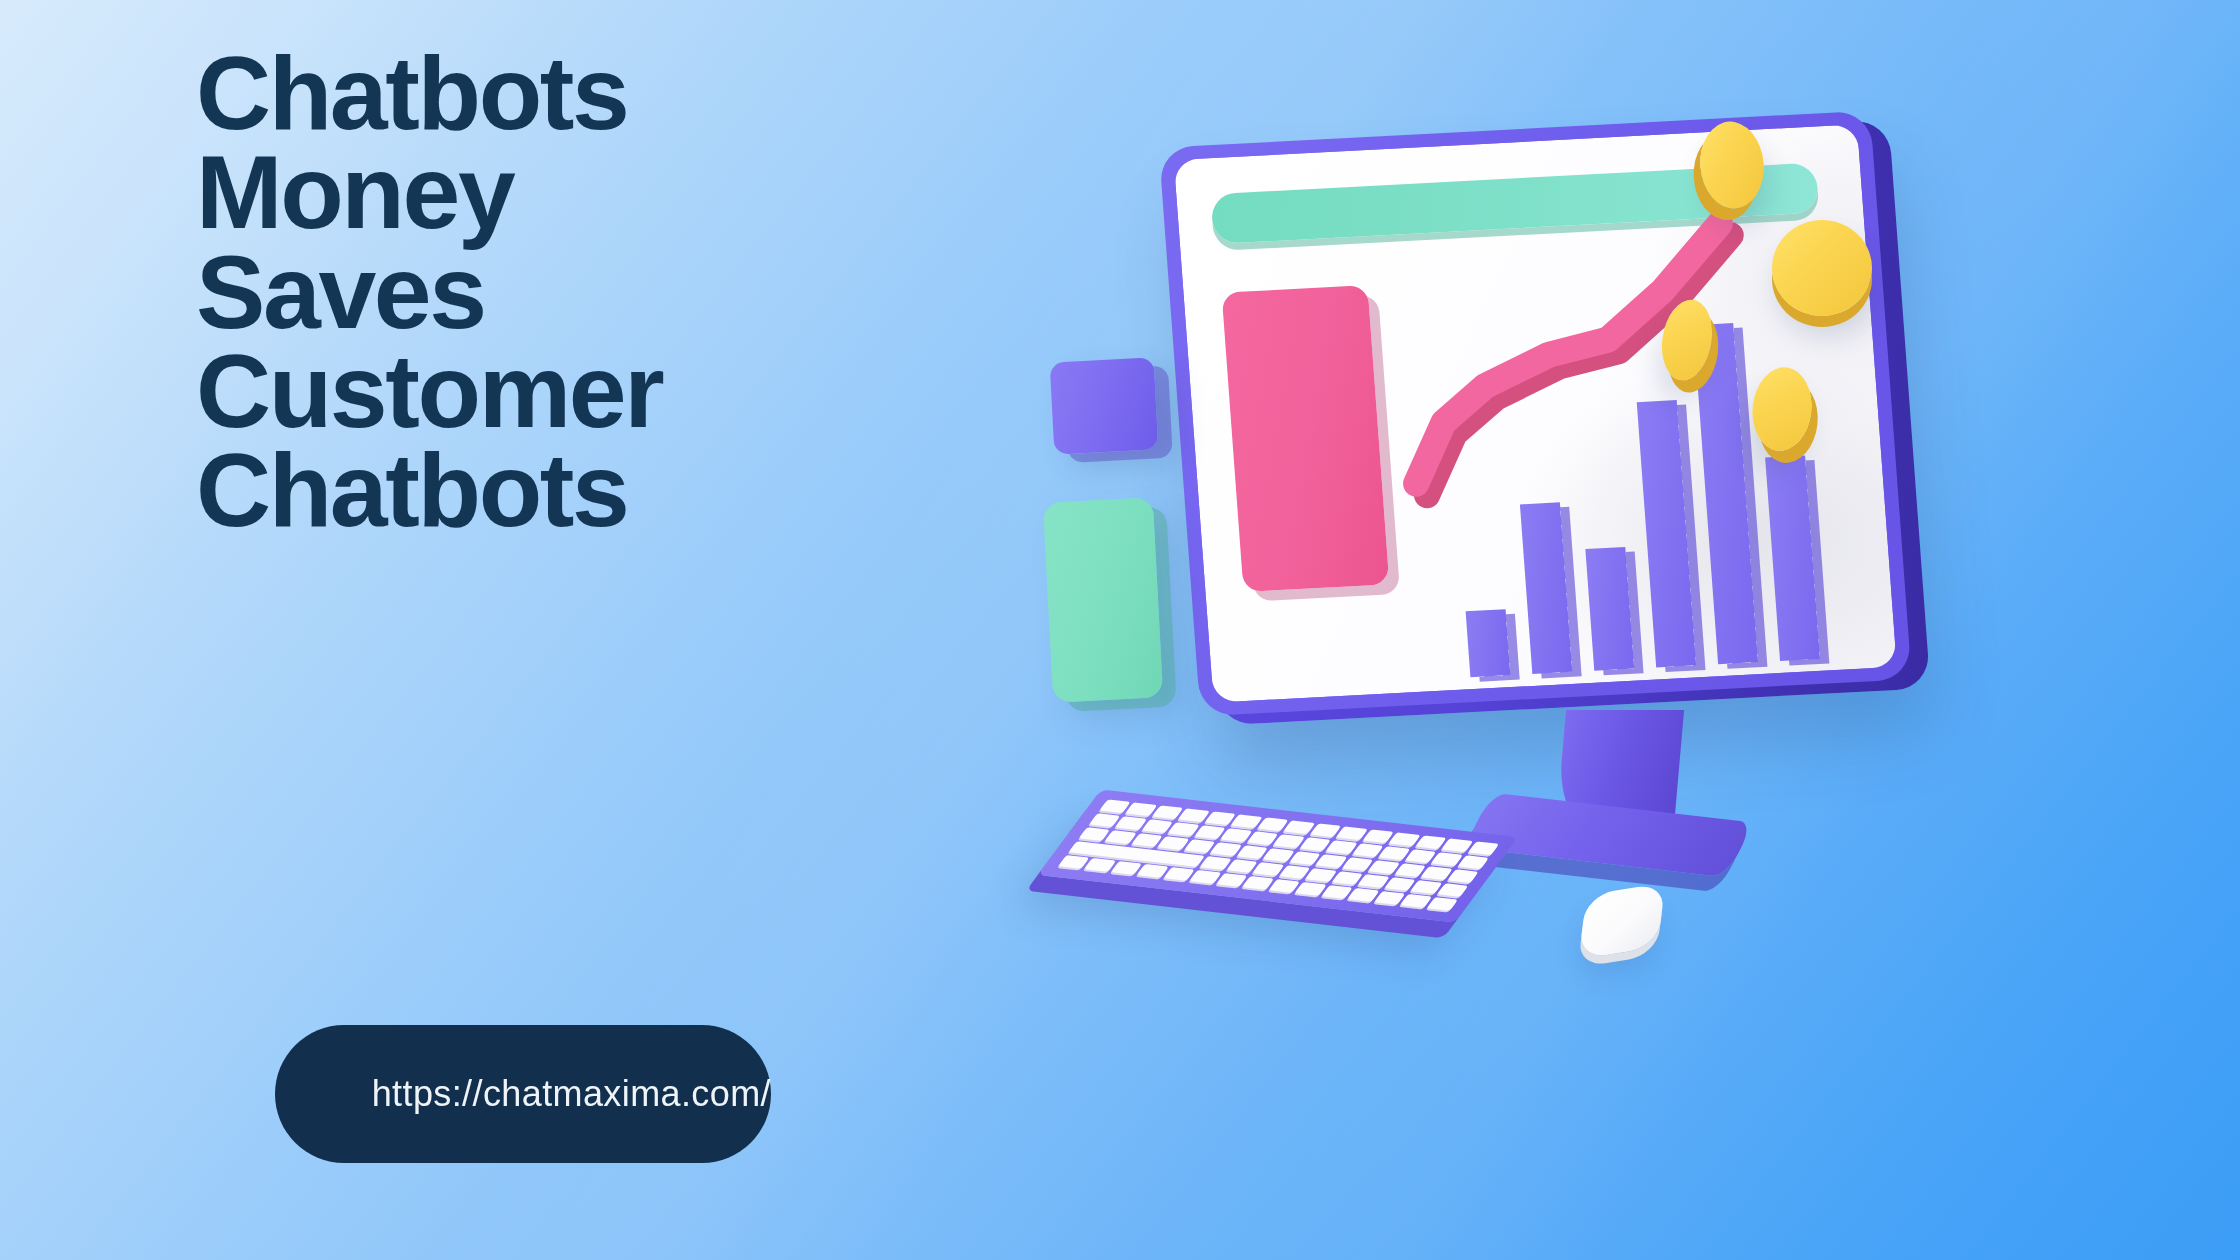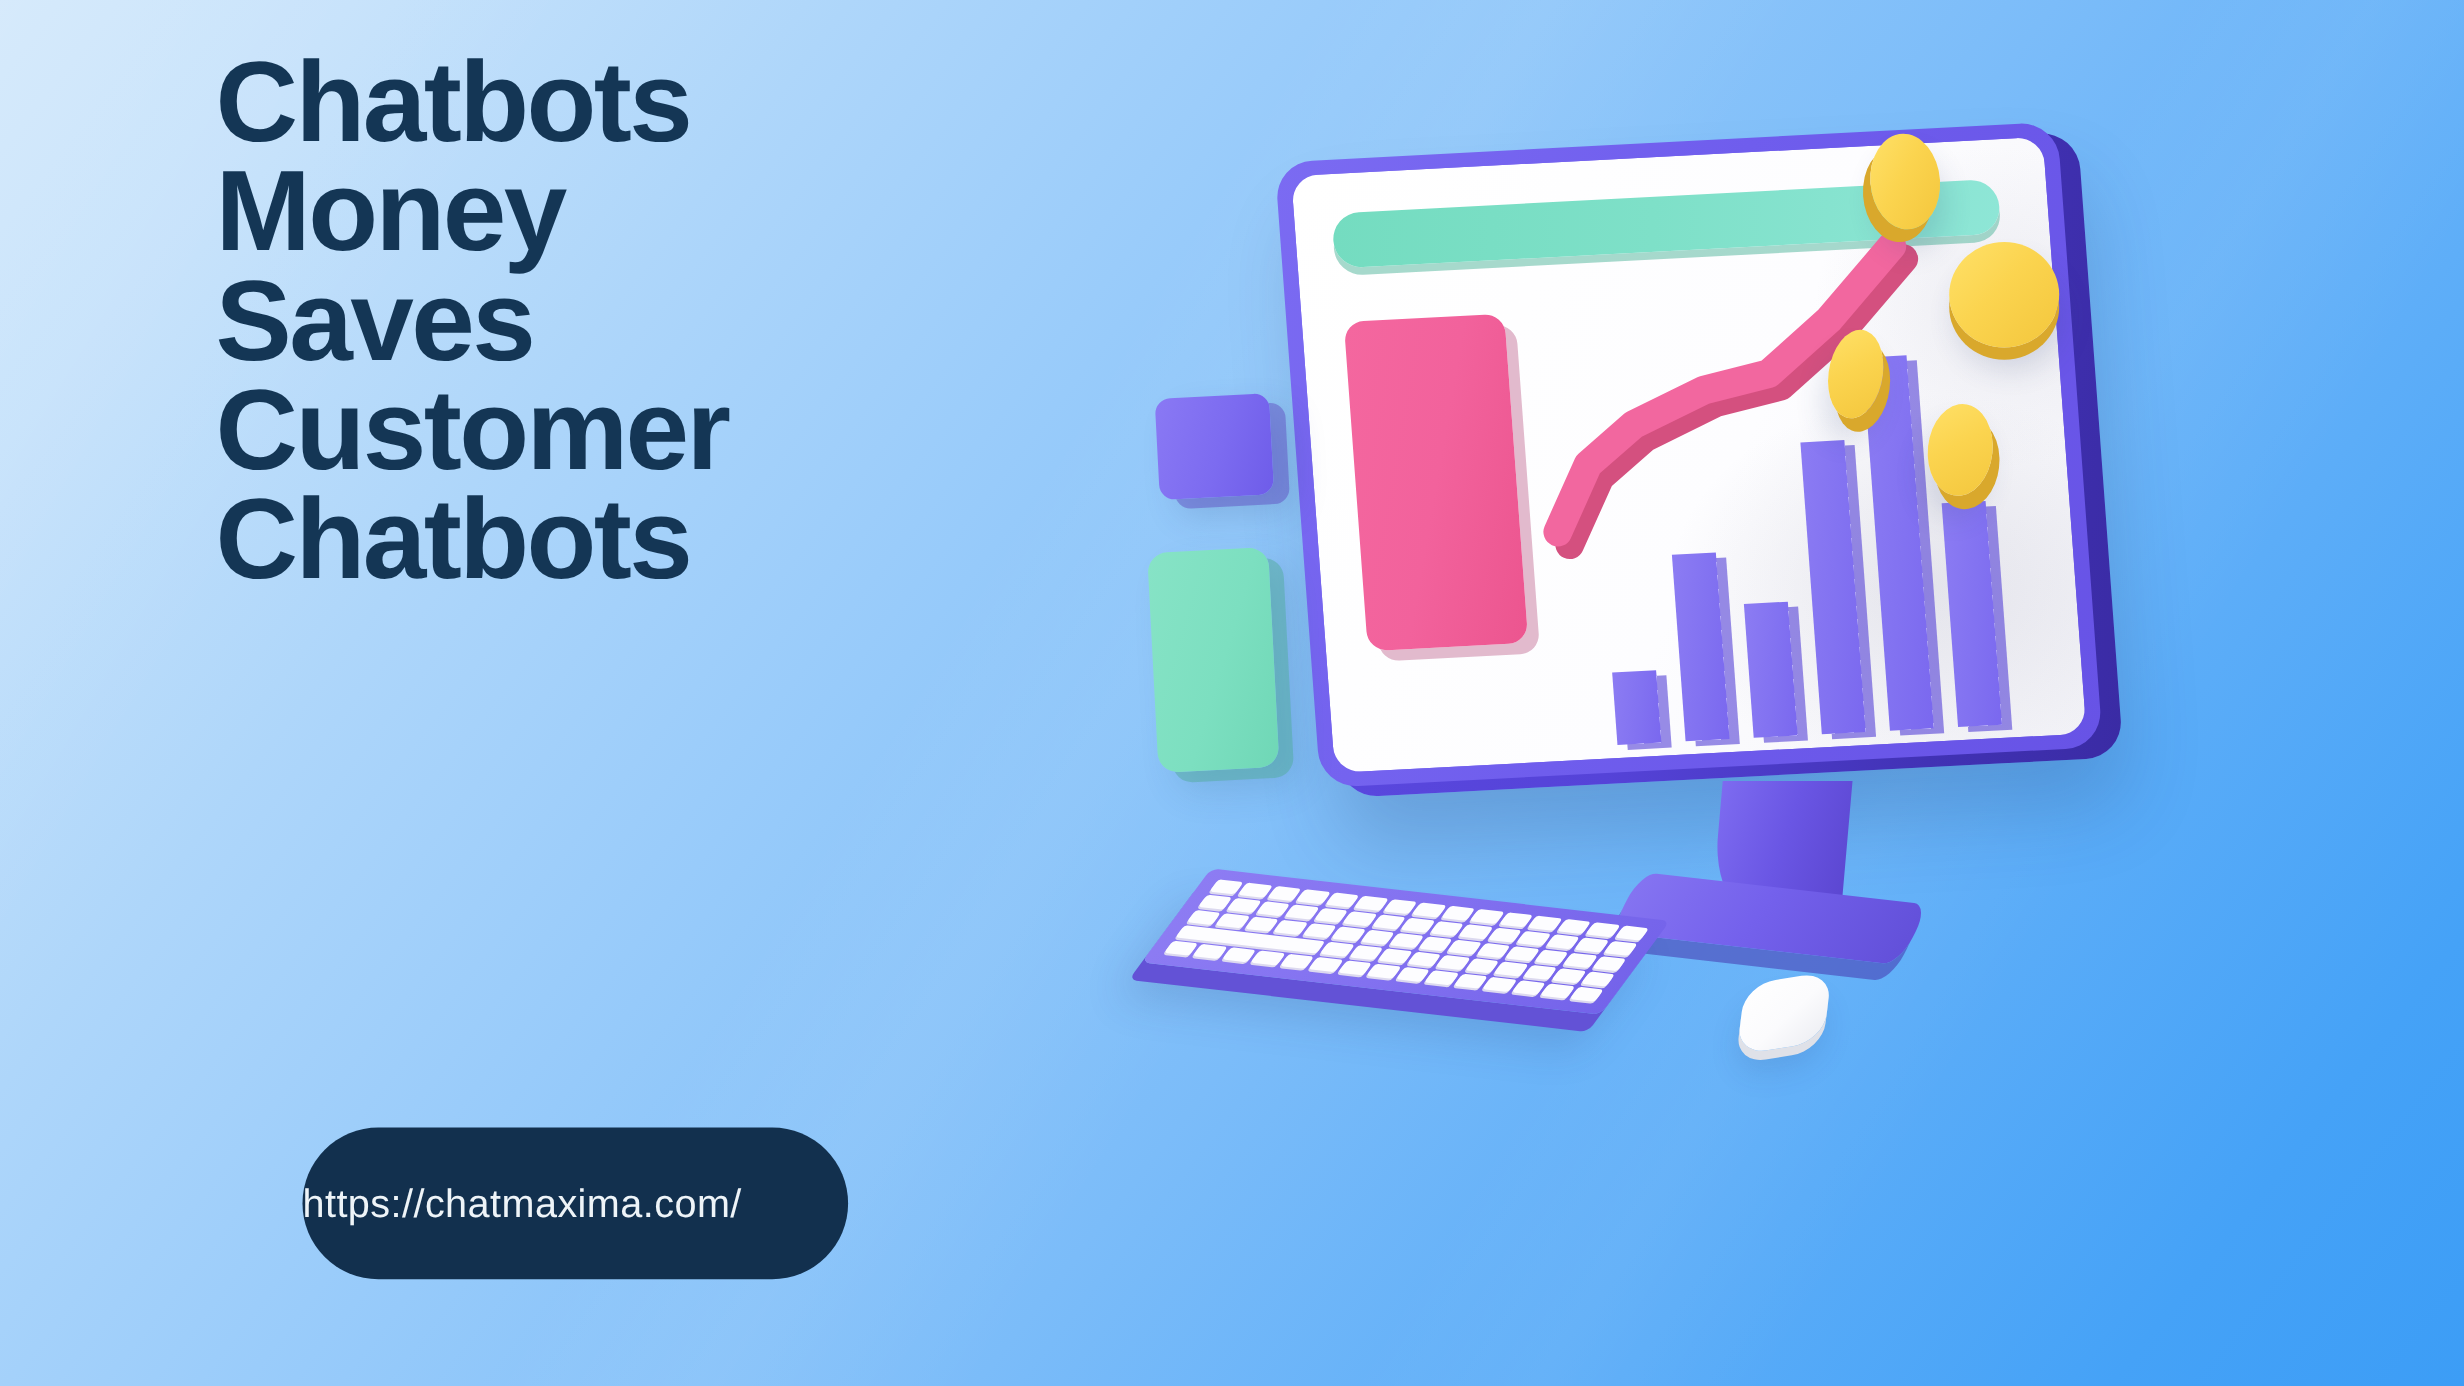"https://chatmaxima.com/" .url-pill { justify-content: flex-start -> flex-end }
